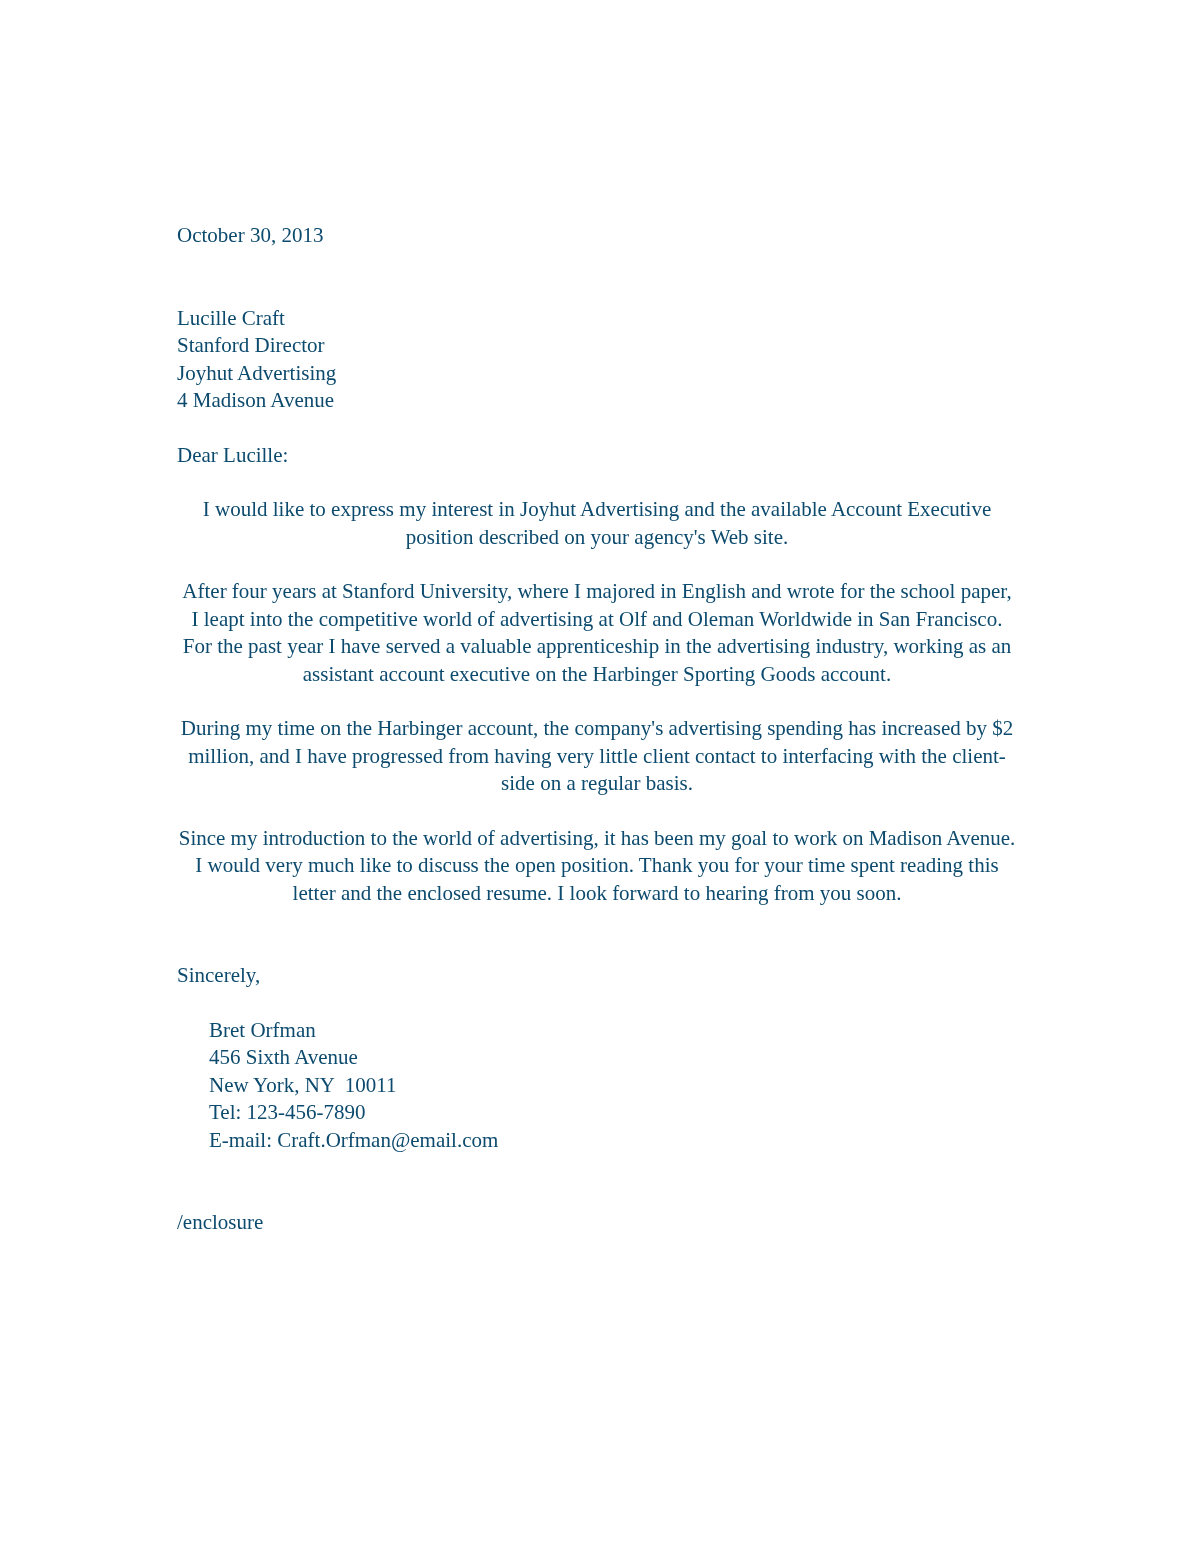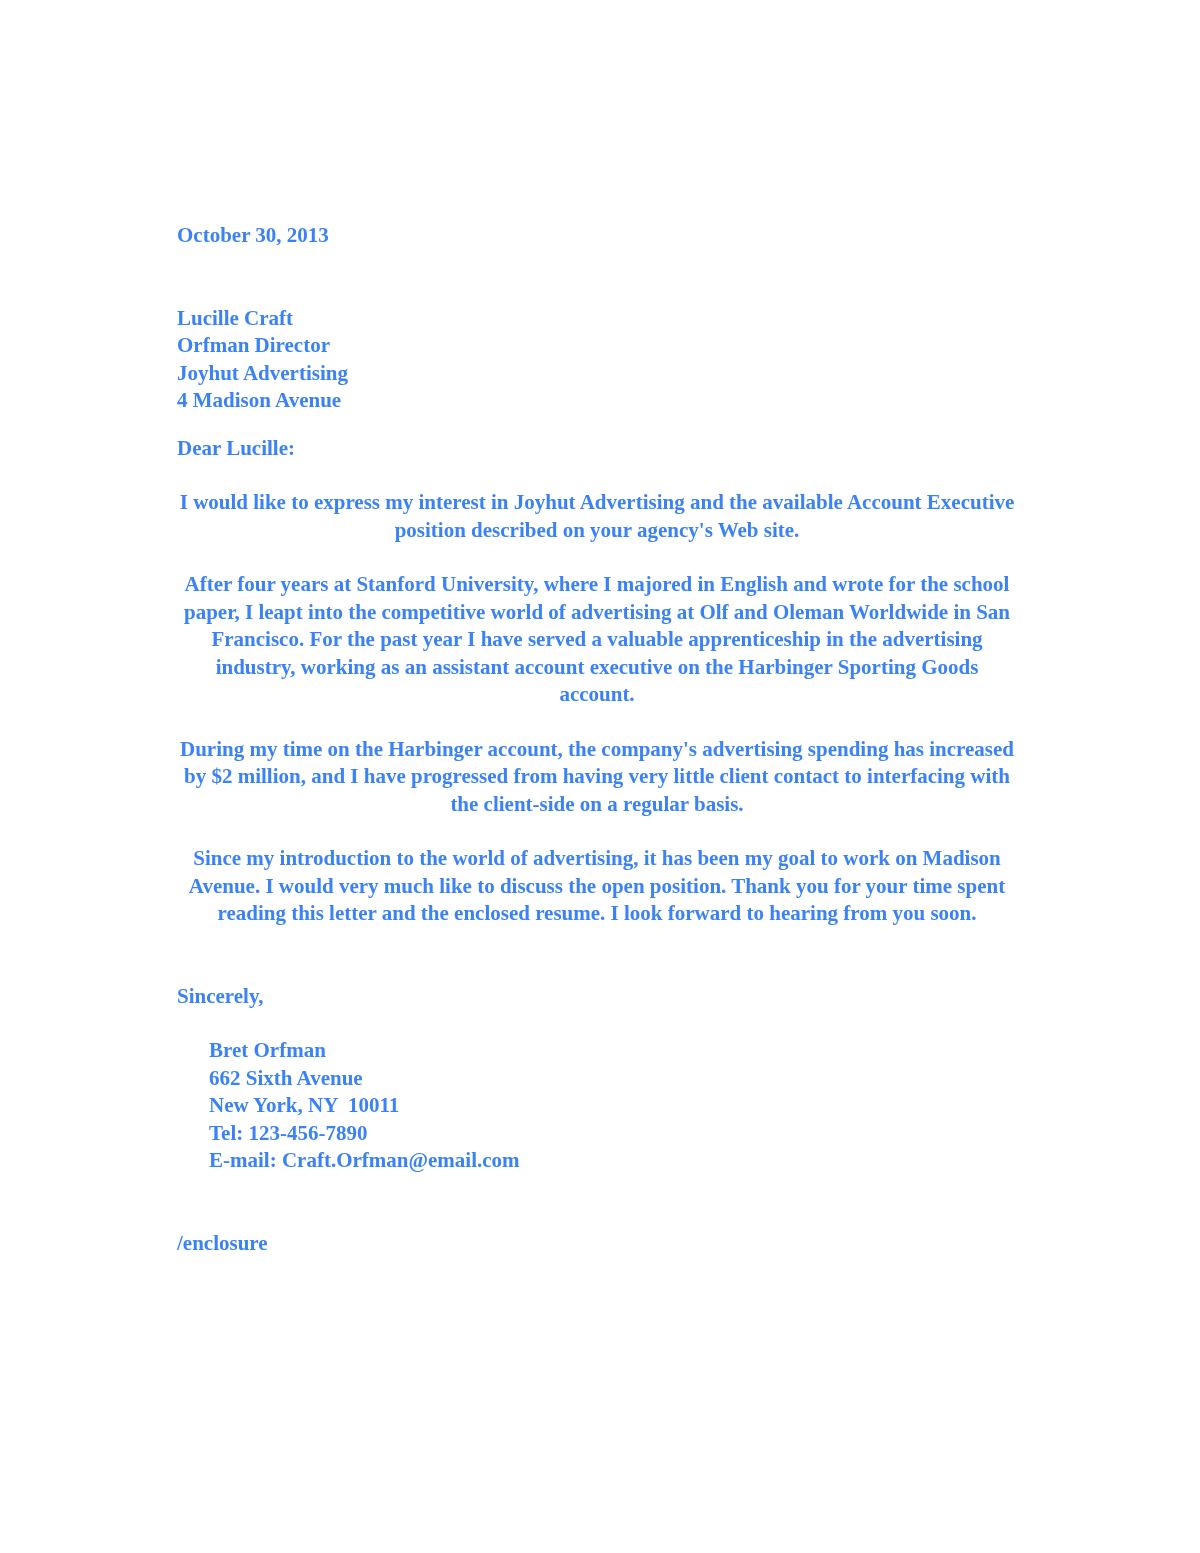"October 30, 2013" .page { color: #3b82f6 -> #0c4a6e; font-weight: bold -> none }
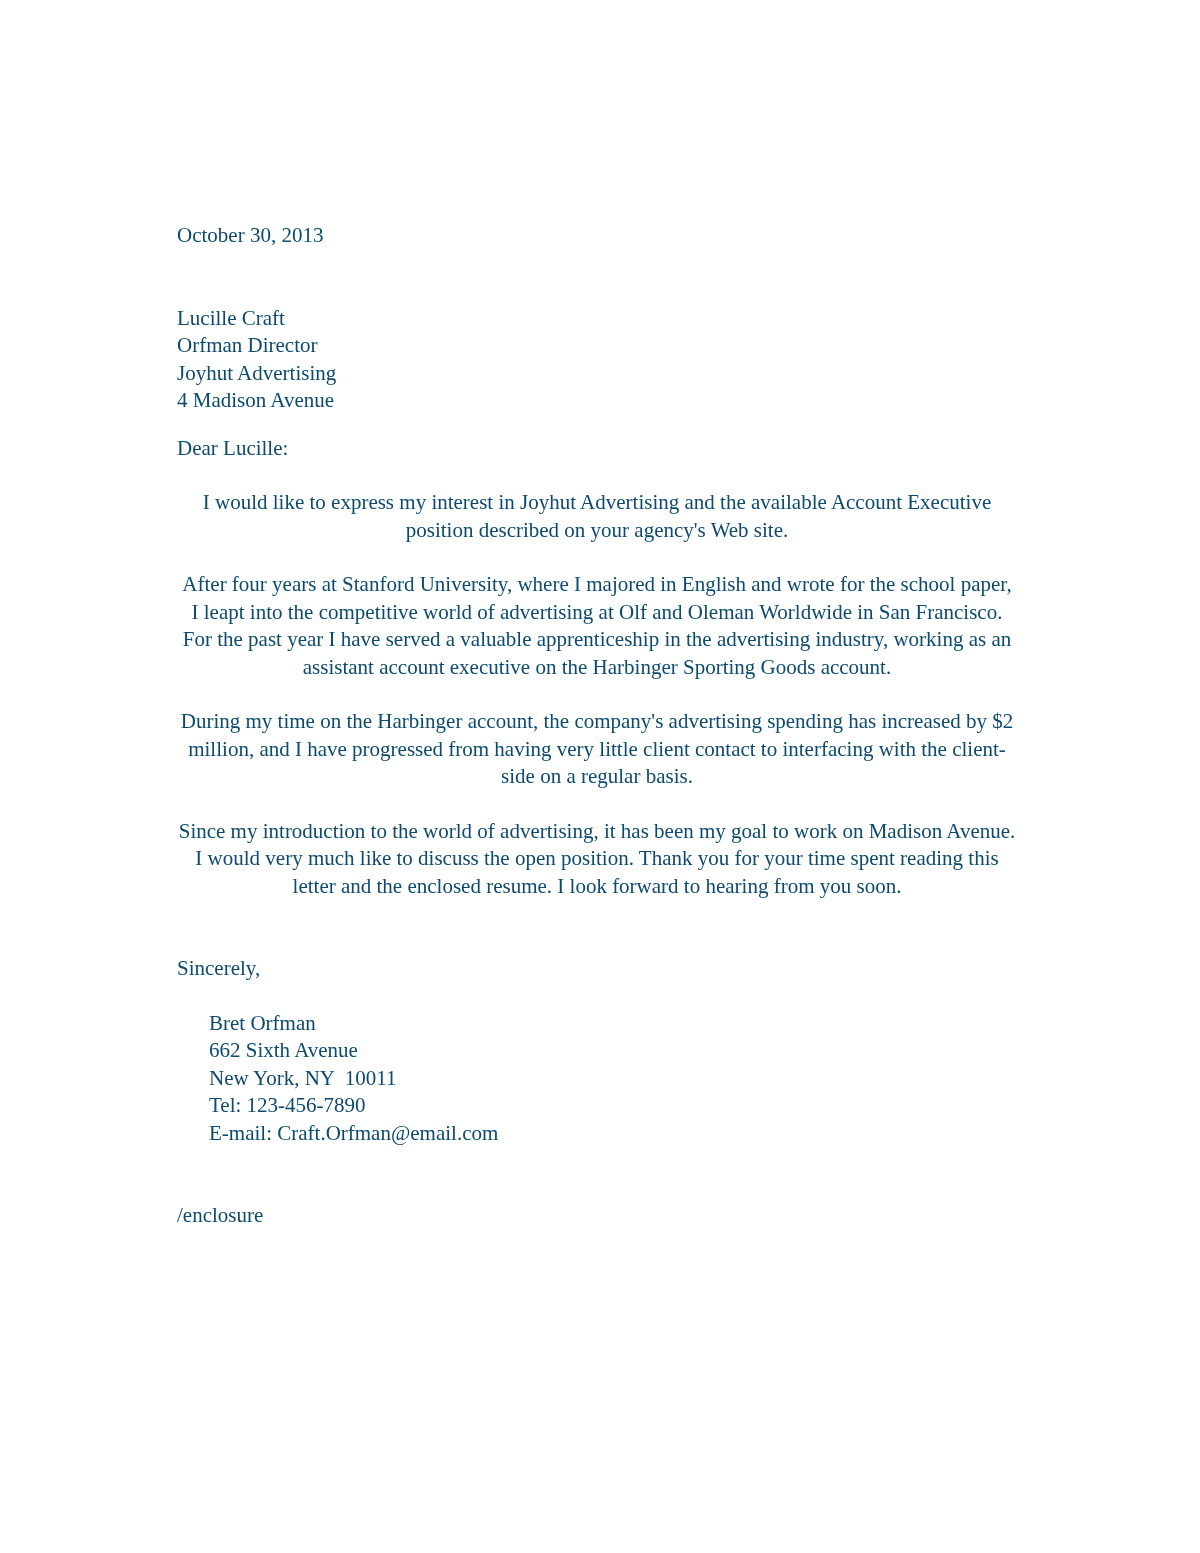"Lucille Craft" .recipient-block { margin-bottom: 20px -> 27px }
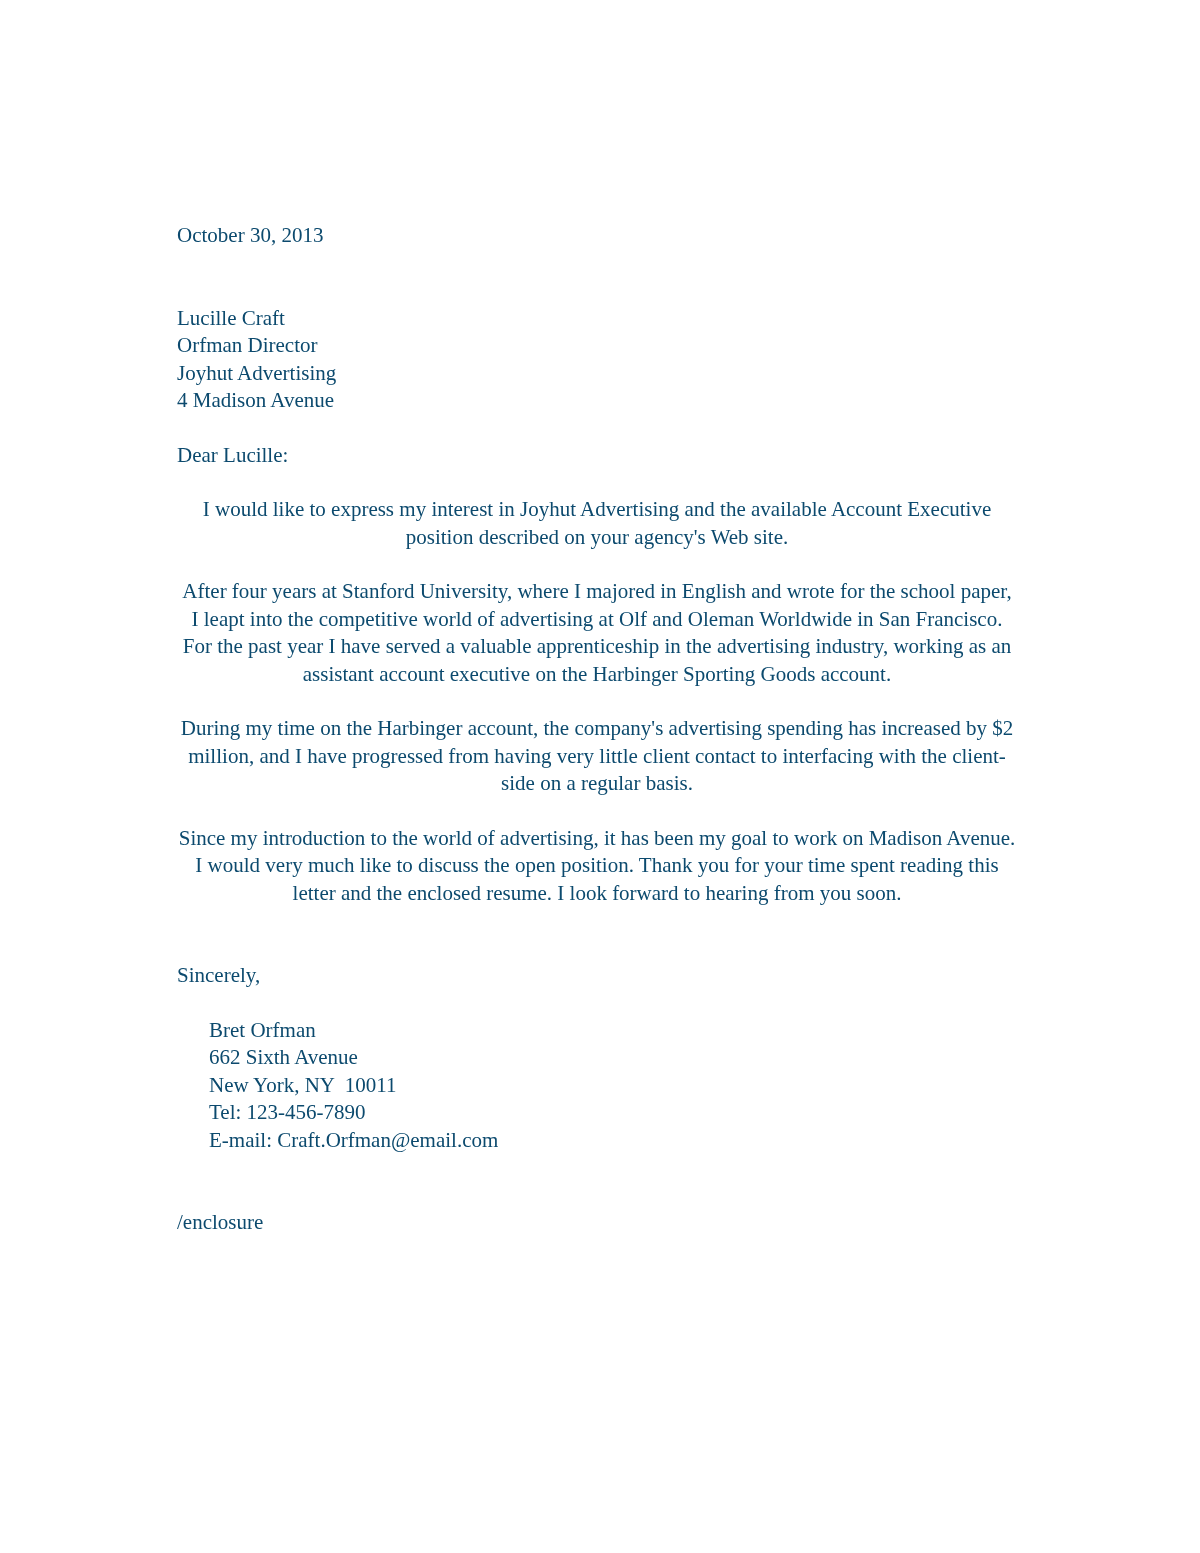"Orfman Director" div.line { text: Orfman -> Stanford }
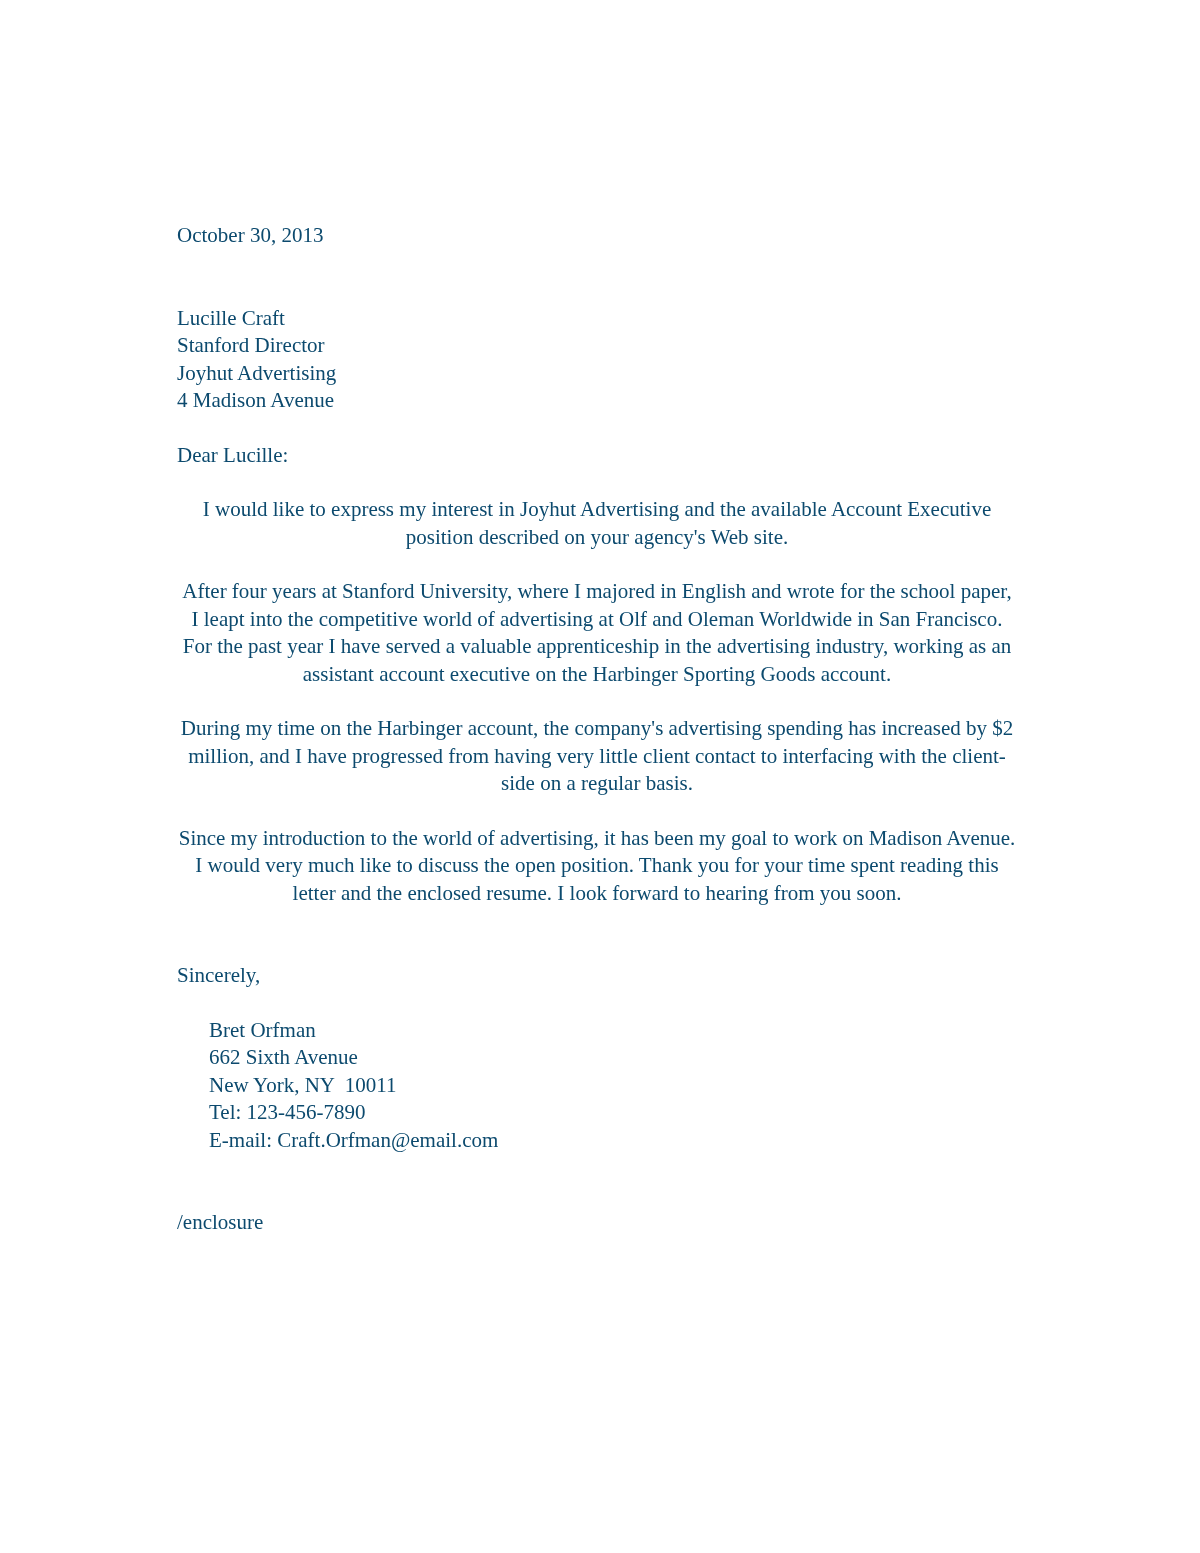"662 Sixth Avenue" div.line { text: 662 -> 456 }
